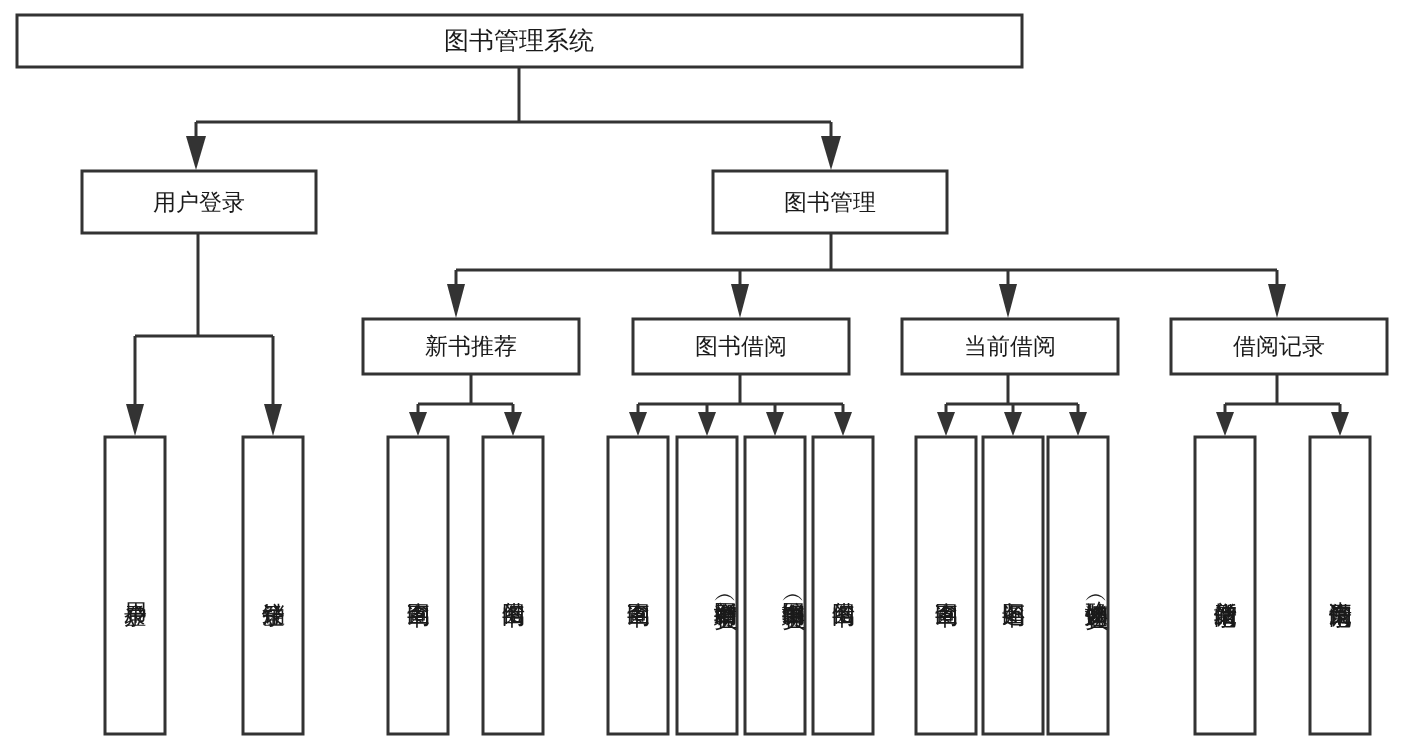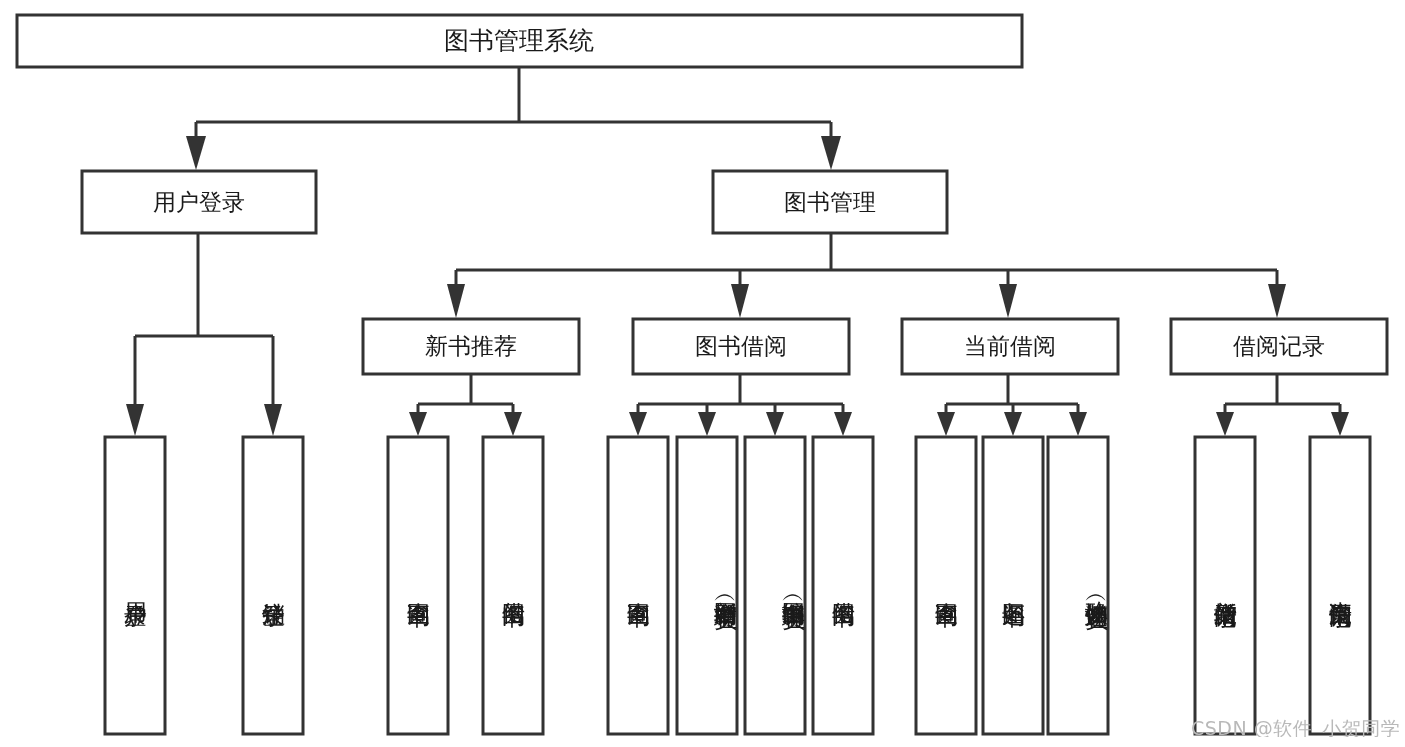"CSDN @软件_小贺同学" div.watermark { html: <div>CSDN @软件_小贺同学</div> -> none }
